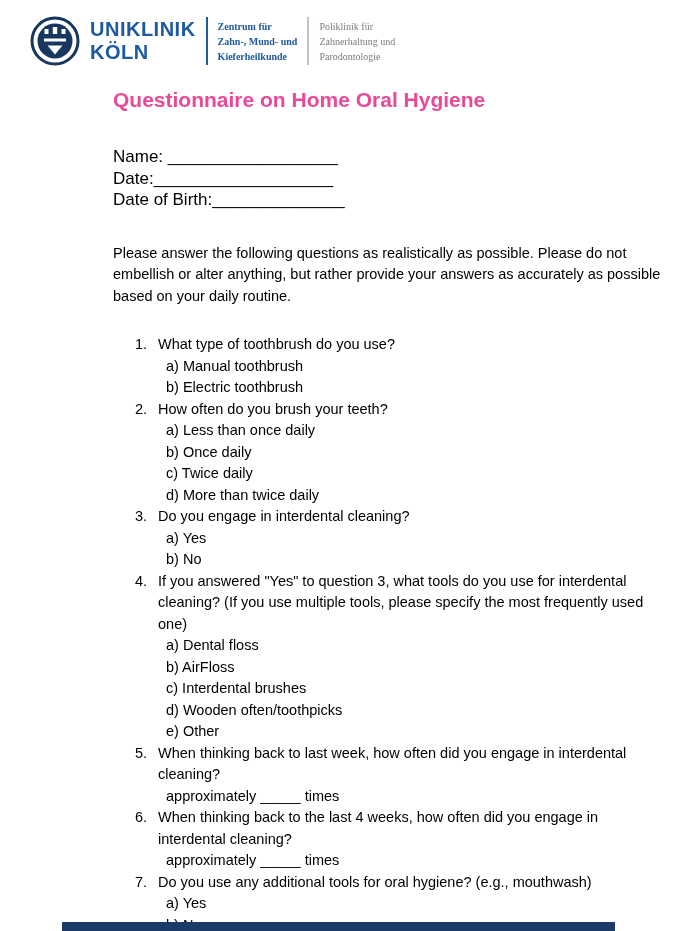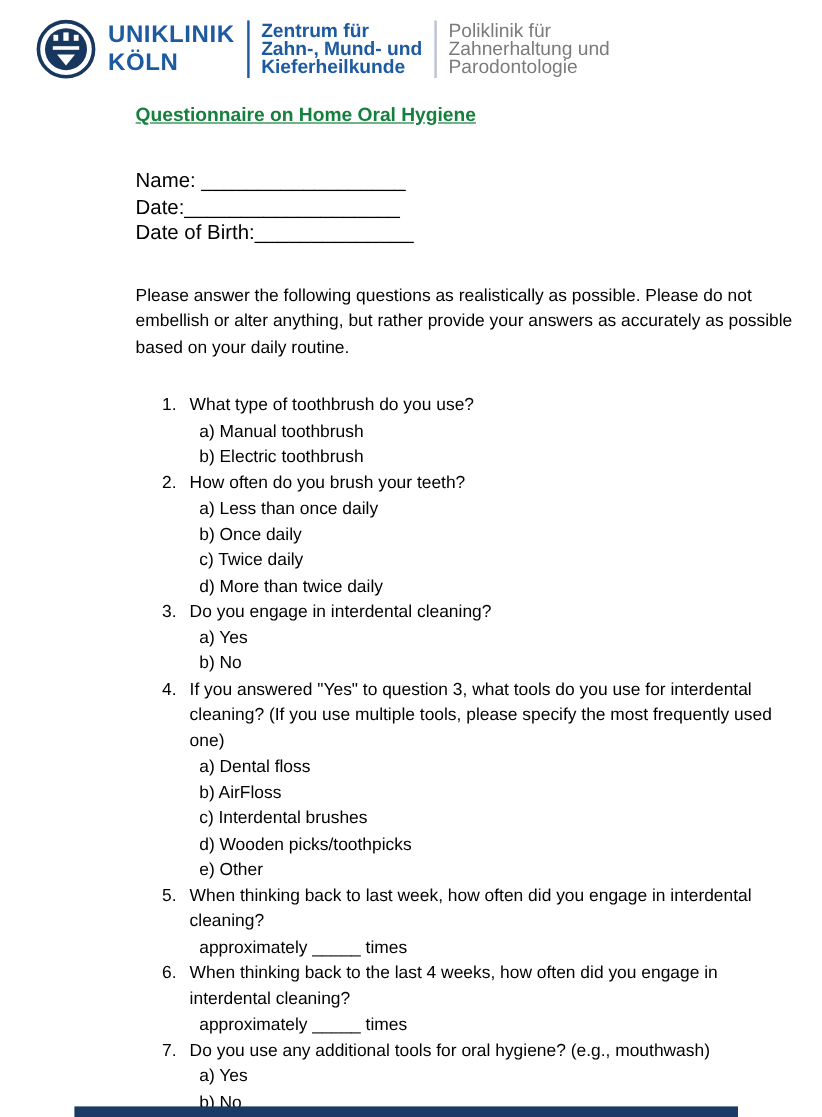"Zentrum für" .dept { font-family: none -> Liberation Serif, serif; font-size: 16px -> 10px }
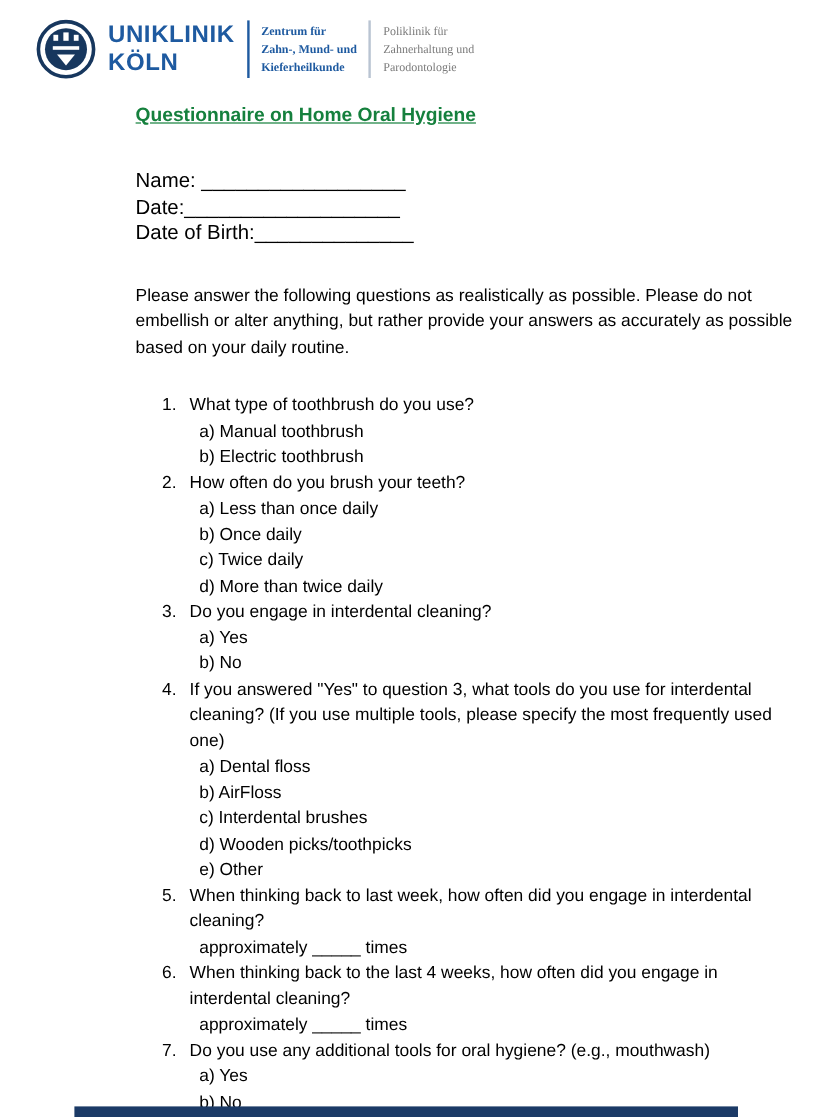"Questionnaire on Home Oral Hygiene" .doc-title { color: #15803d -> #ec4899; font-size: 16px -> 21px; text-decoration: underline -> none }
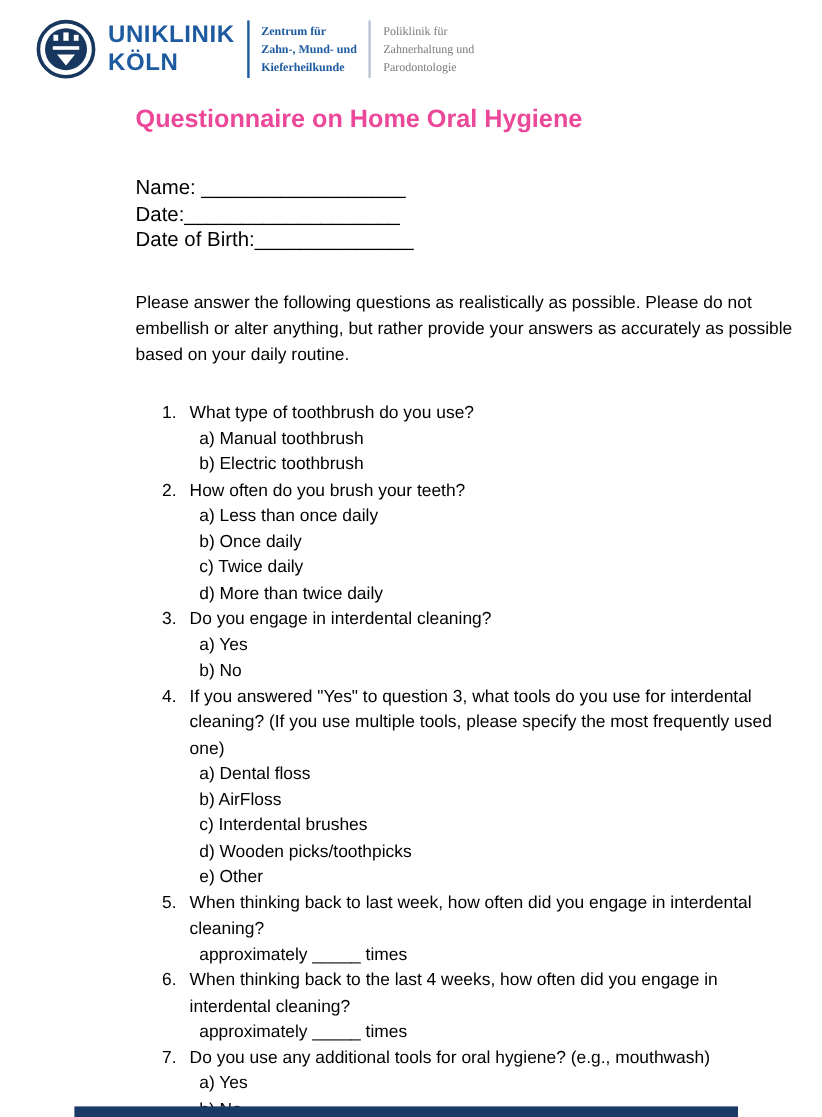"d) Wooden picks/toothpicks" div.q-option { text: picks/toothpicks -> often/toothpicks }
